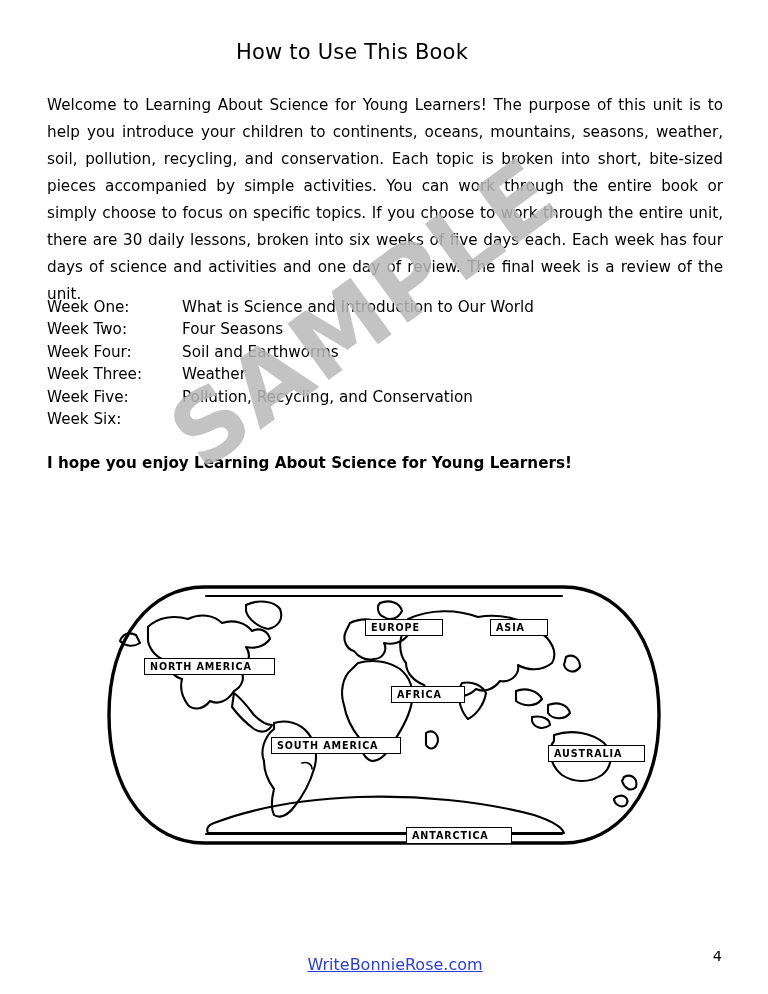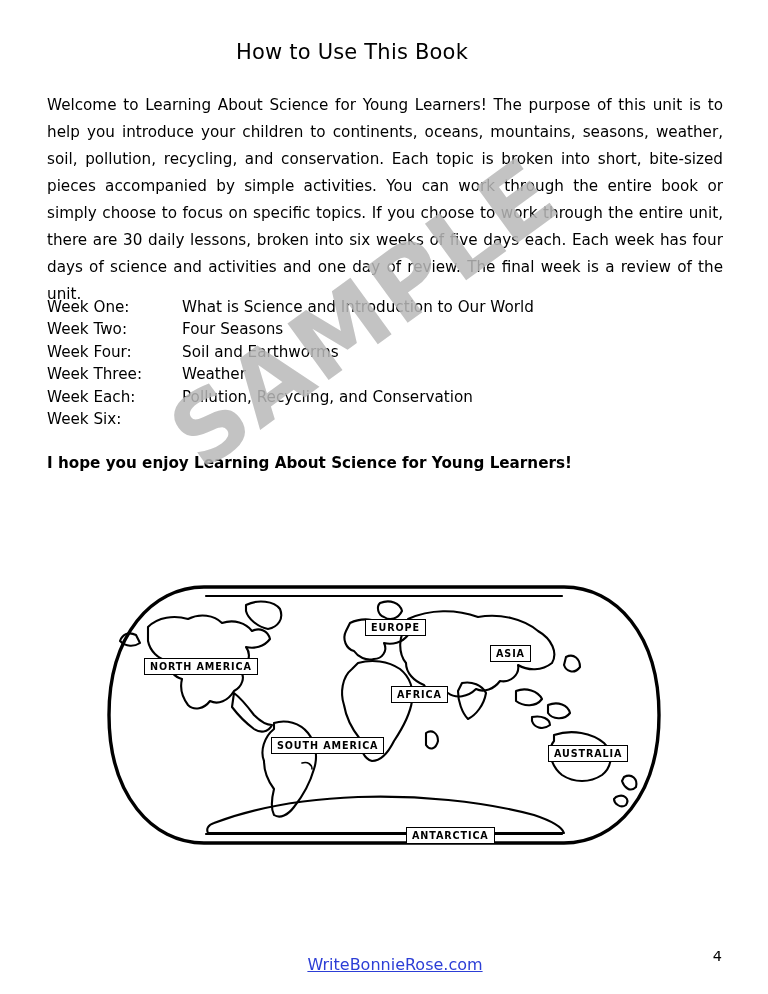"Week Each:" div.week-label { text: Each -> Five }
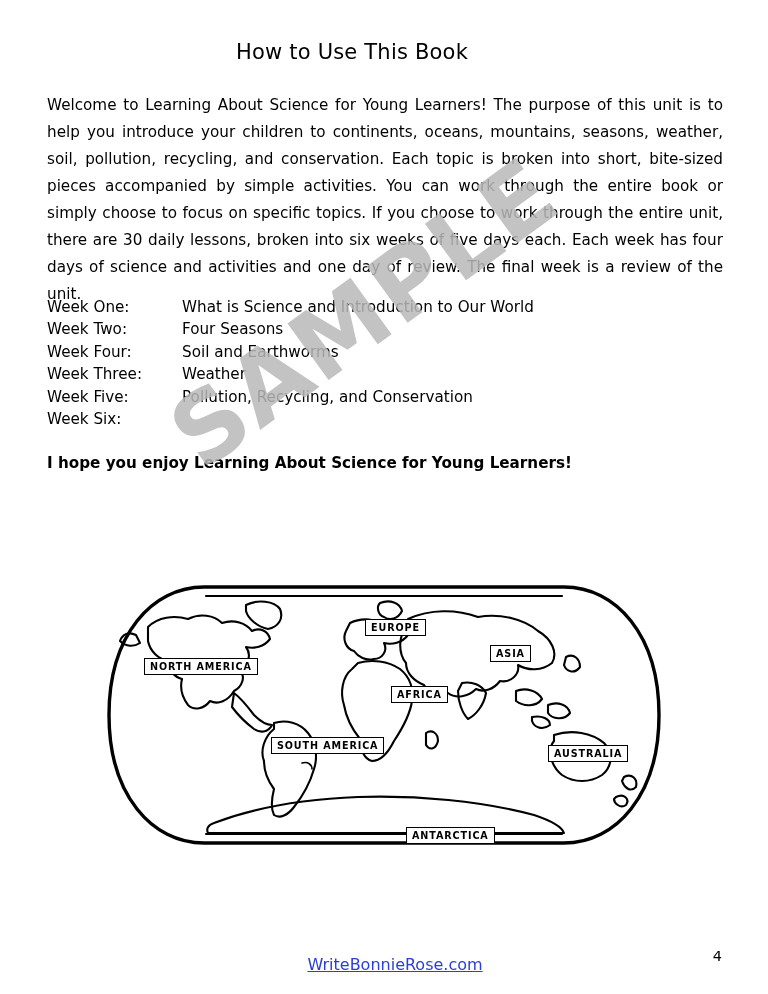"EUROPE" .map-label { padding: 2px 5px 2px 5px -> 2px 22px 2px 5px }
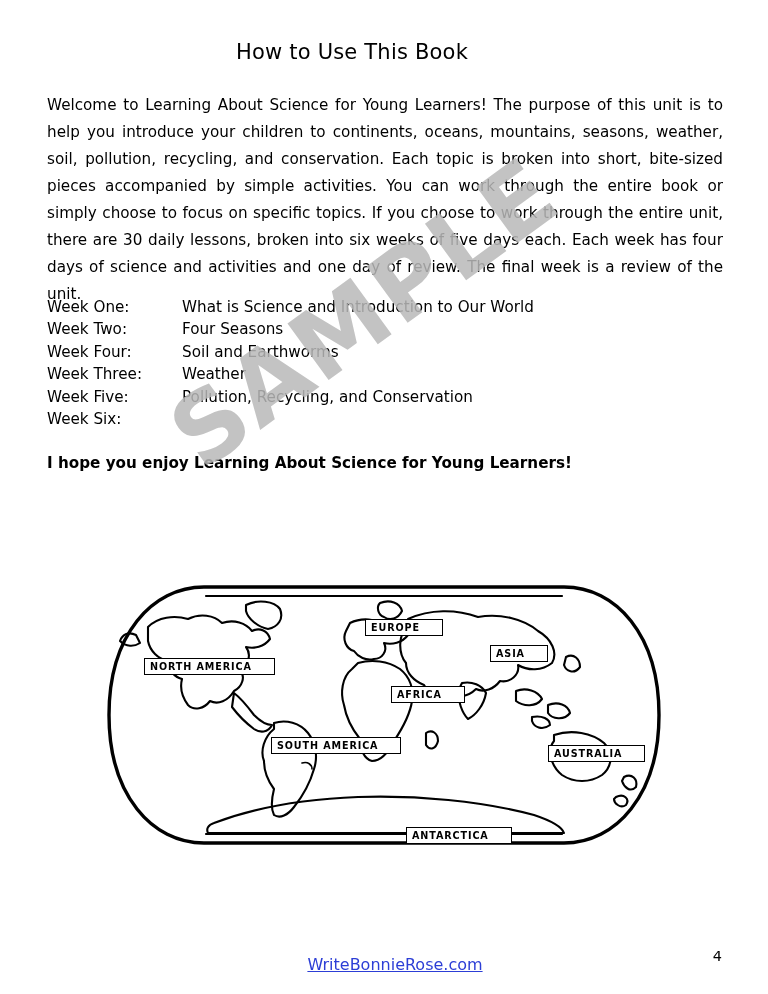"ASIA" div.map-label { top: 80px -> 54px }
